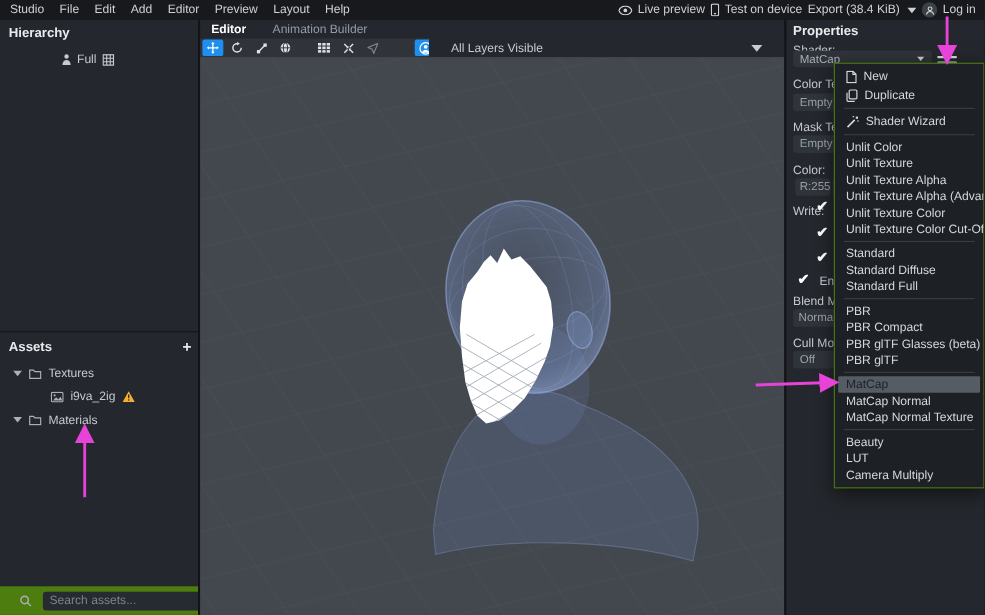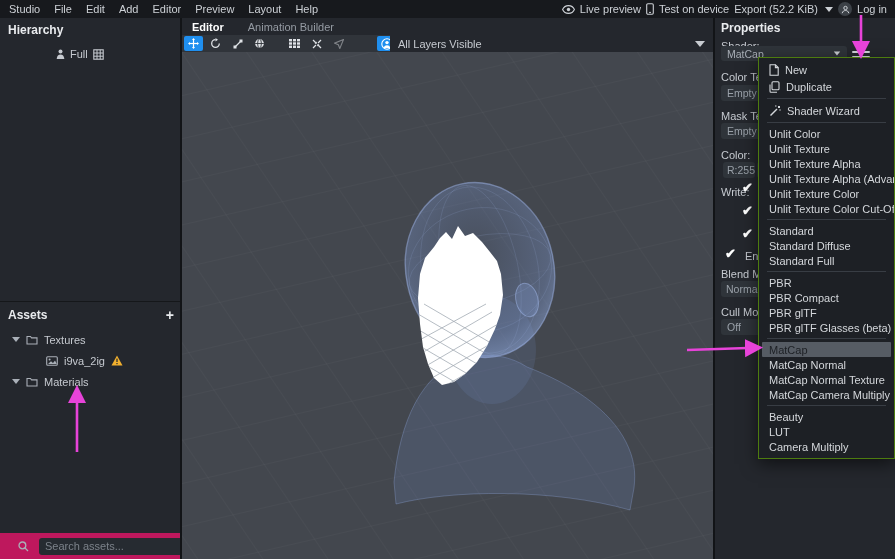"Export (52.2 KiB)" span { text: 52.2 -> 38.4 }
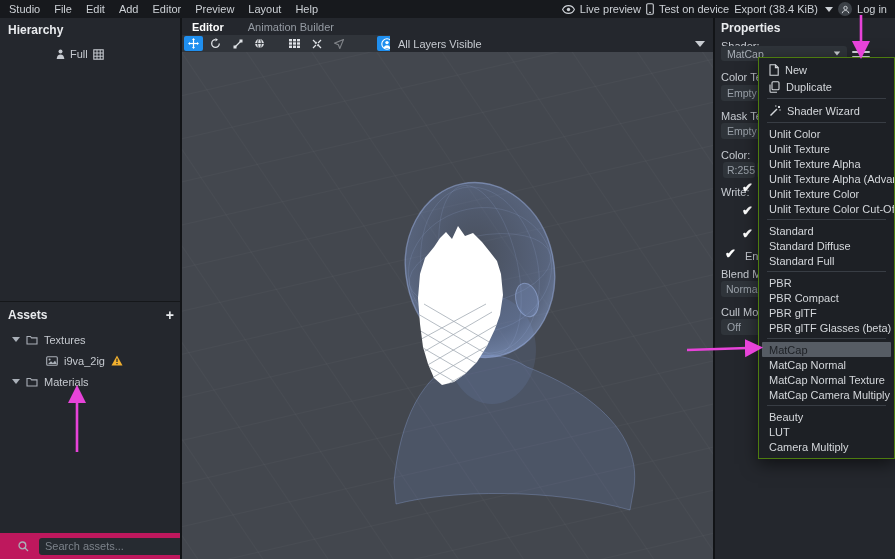"All Layers Visible" .layers { padding: 0 8px -> 0 20px }
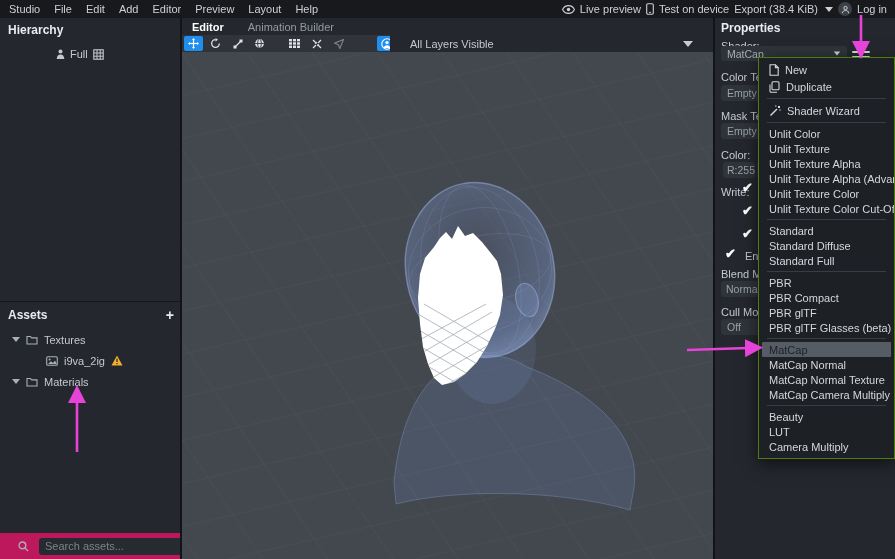"PBR glTF" div.mi-block { order: before "PBR glTF Glasses (beta)" -> after "PBR glTF Glasses (beta)" }
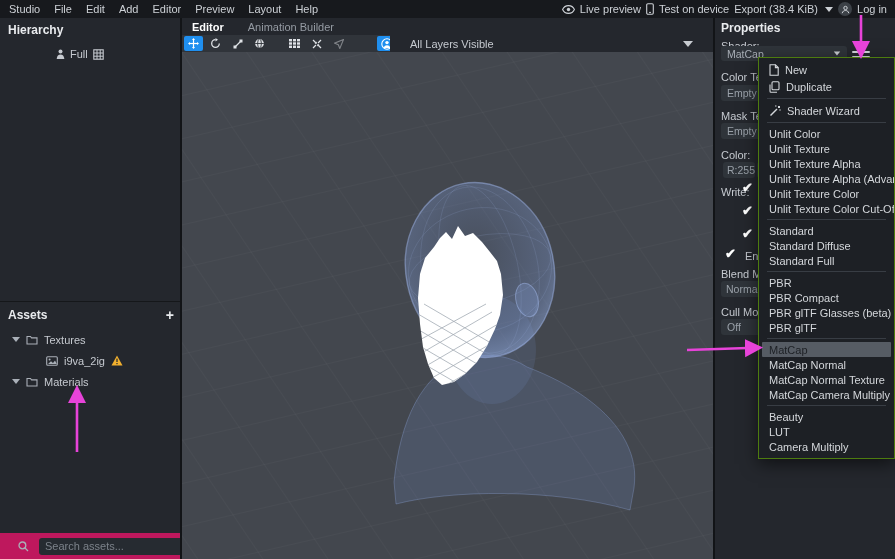"MatCap Camera Multiply" div.mi-block { html: <div> <div> <span>MatCap Camera Multiply</span> </div> </div> -> none }
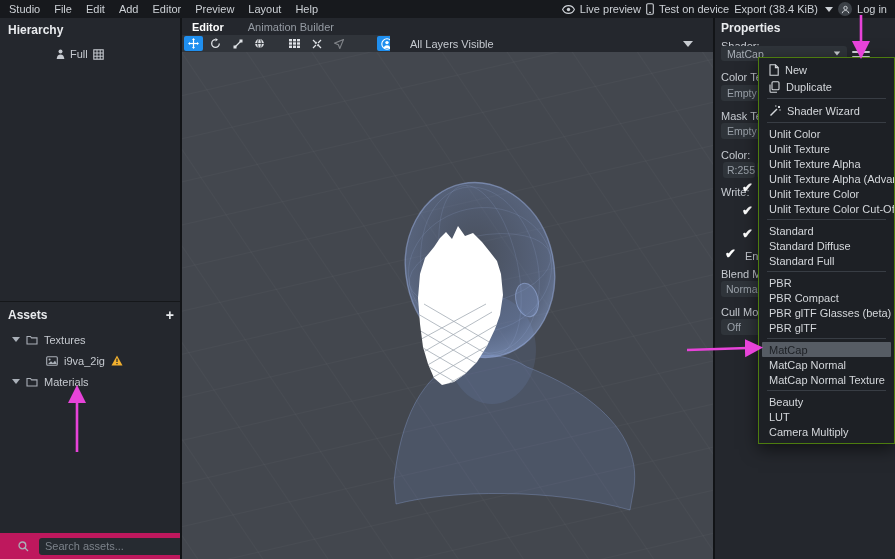"Search assets..." .searchbar { background: #be185d -> #4d7c0f }
